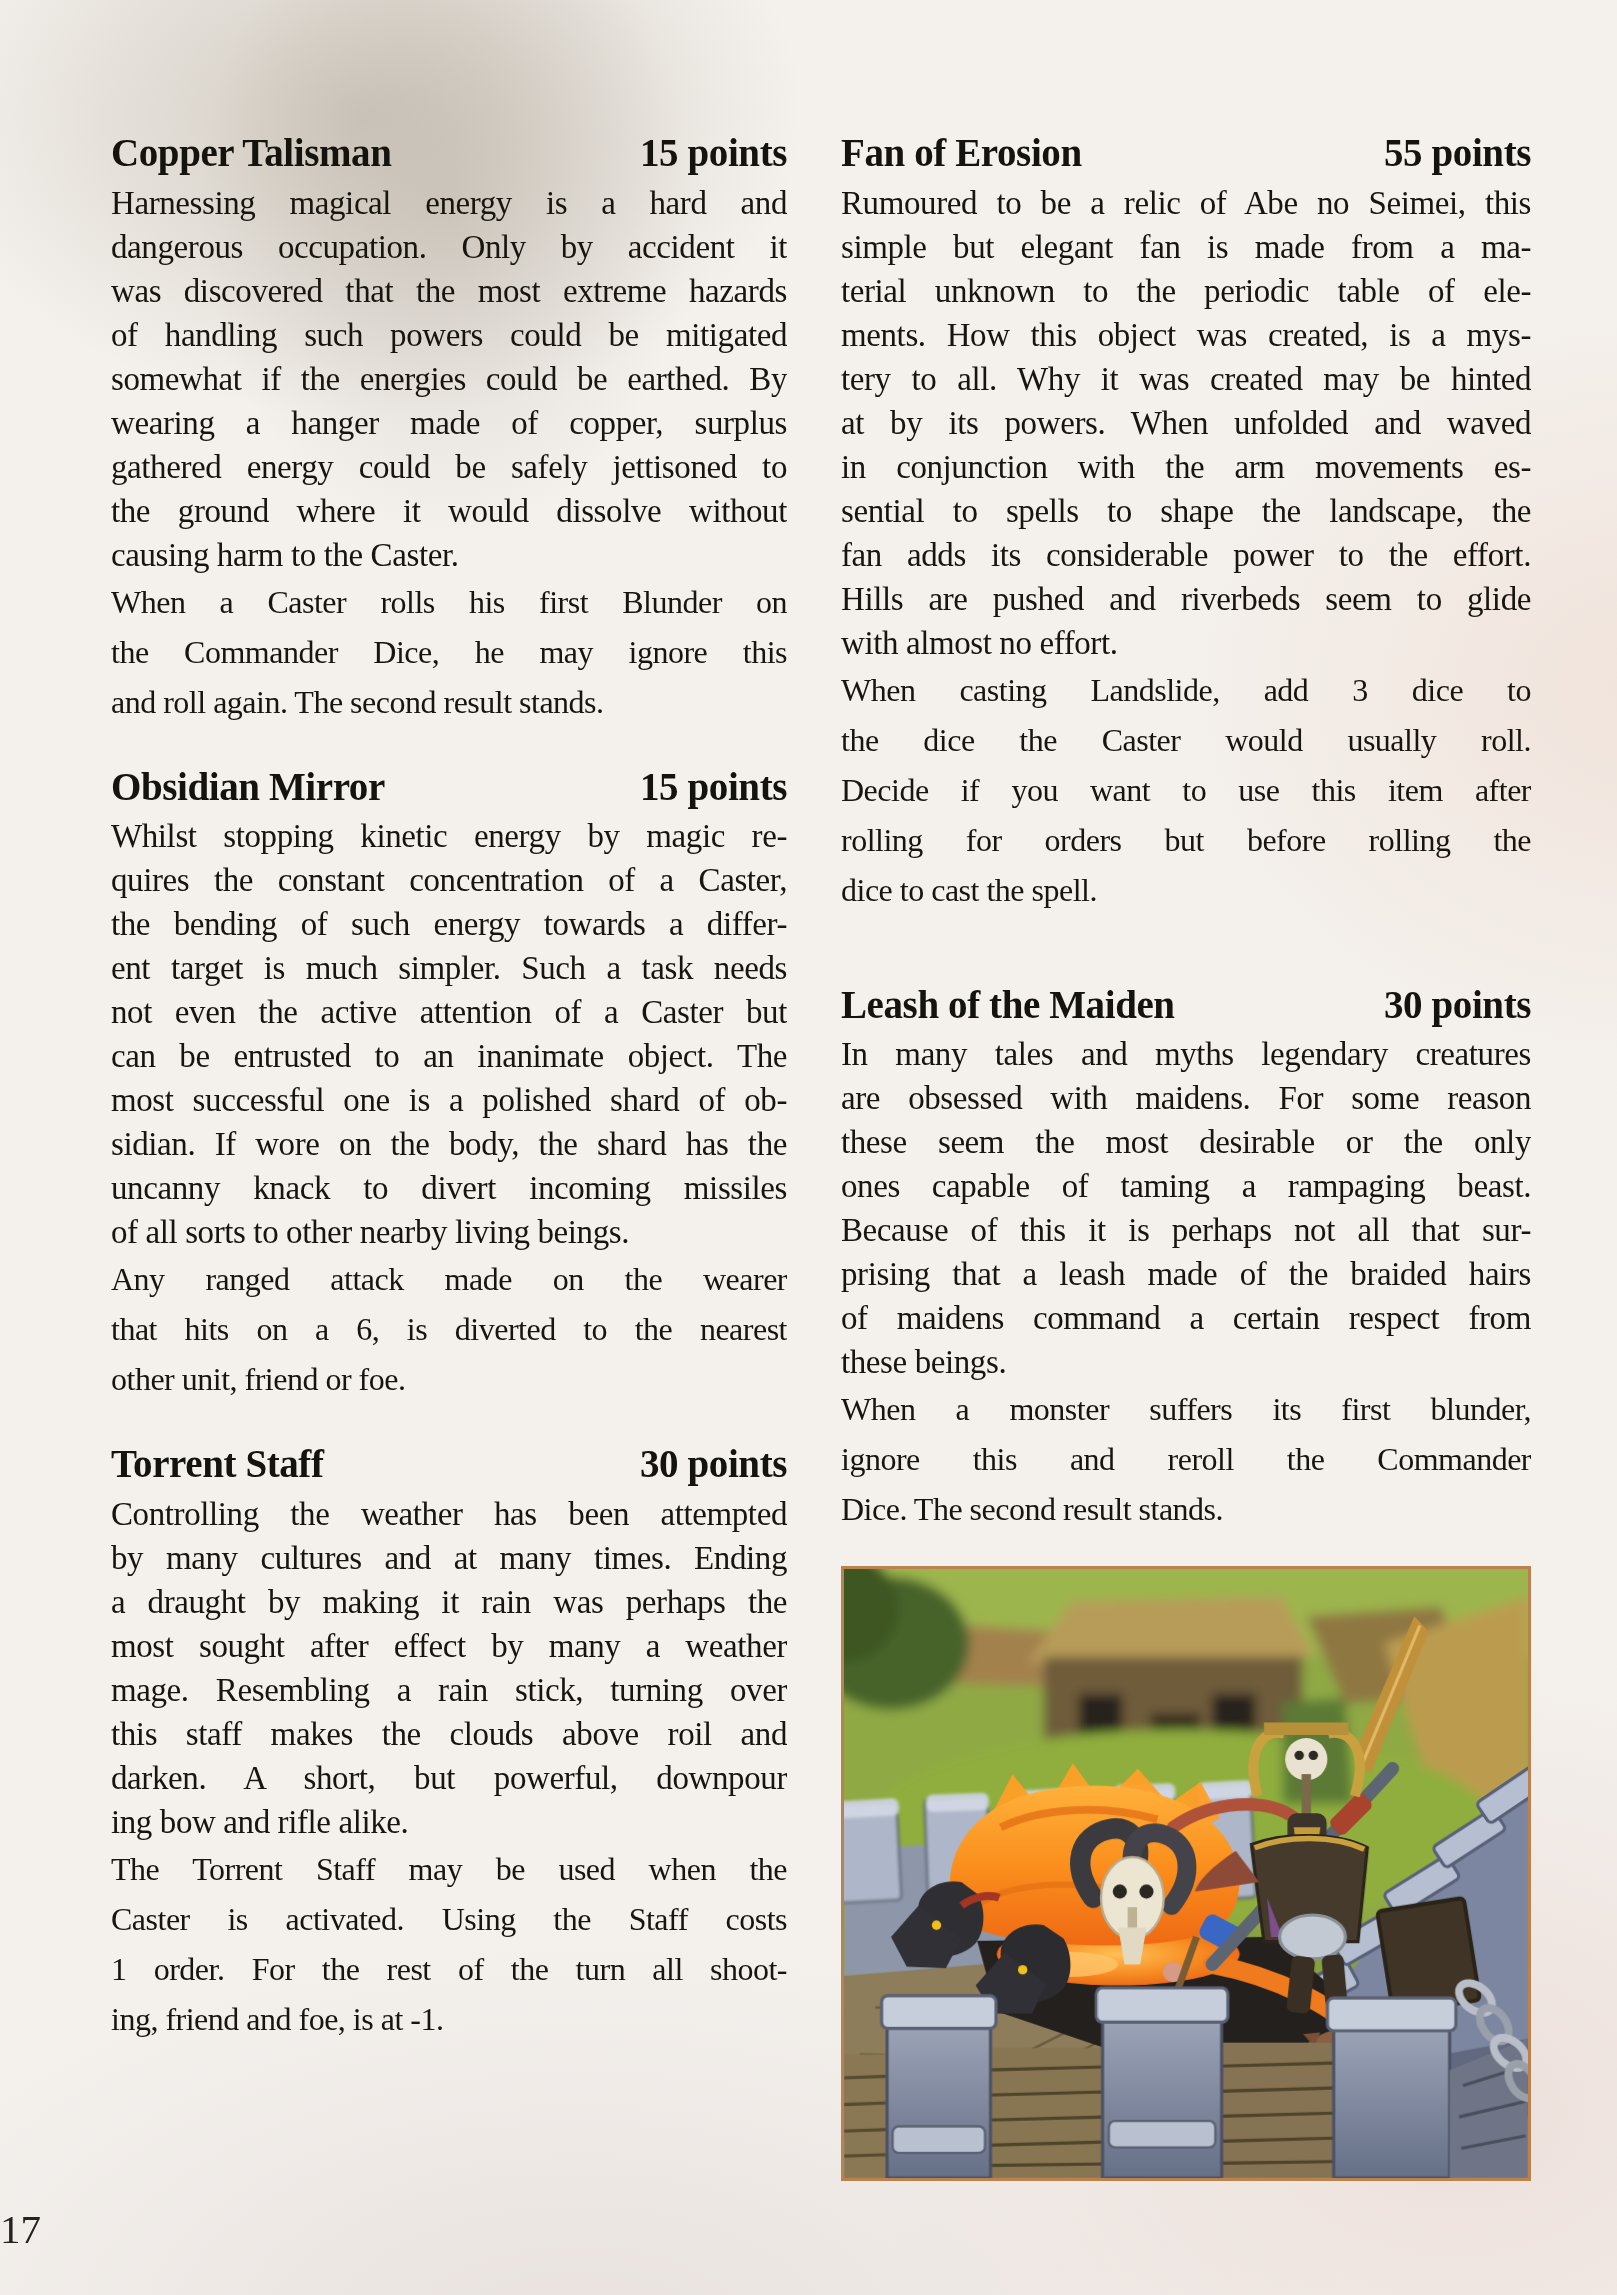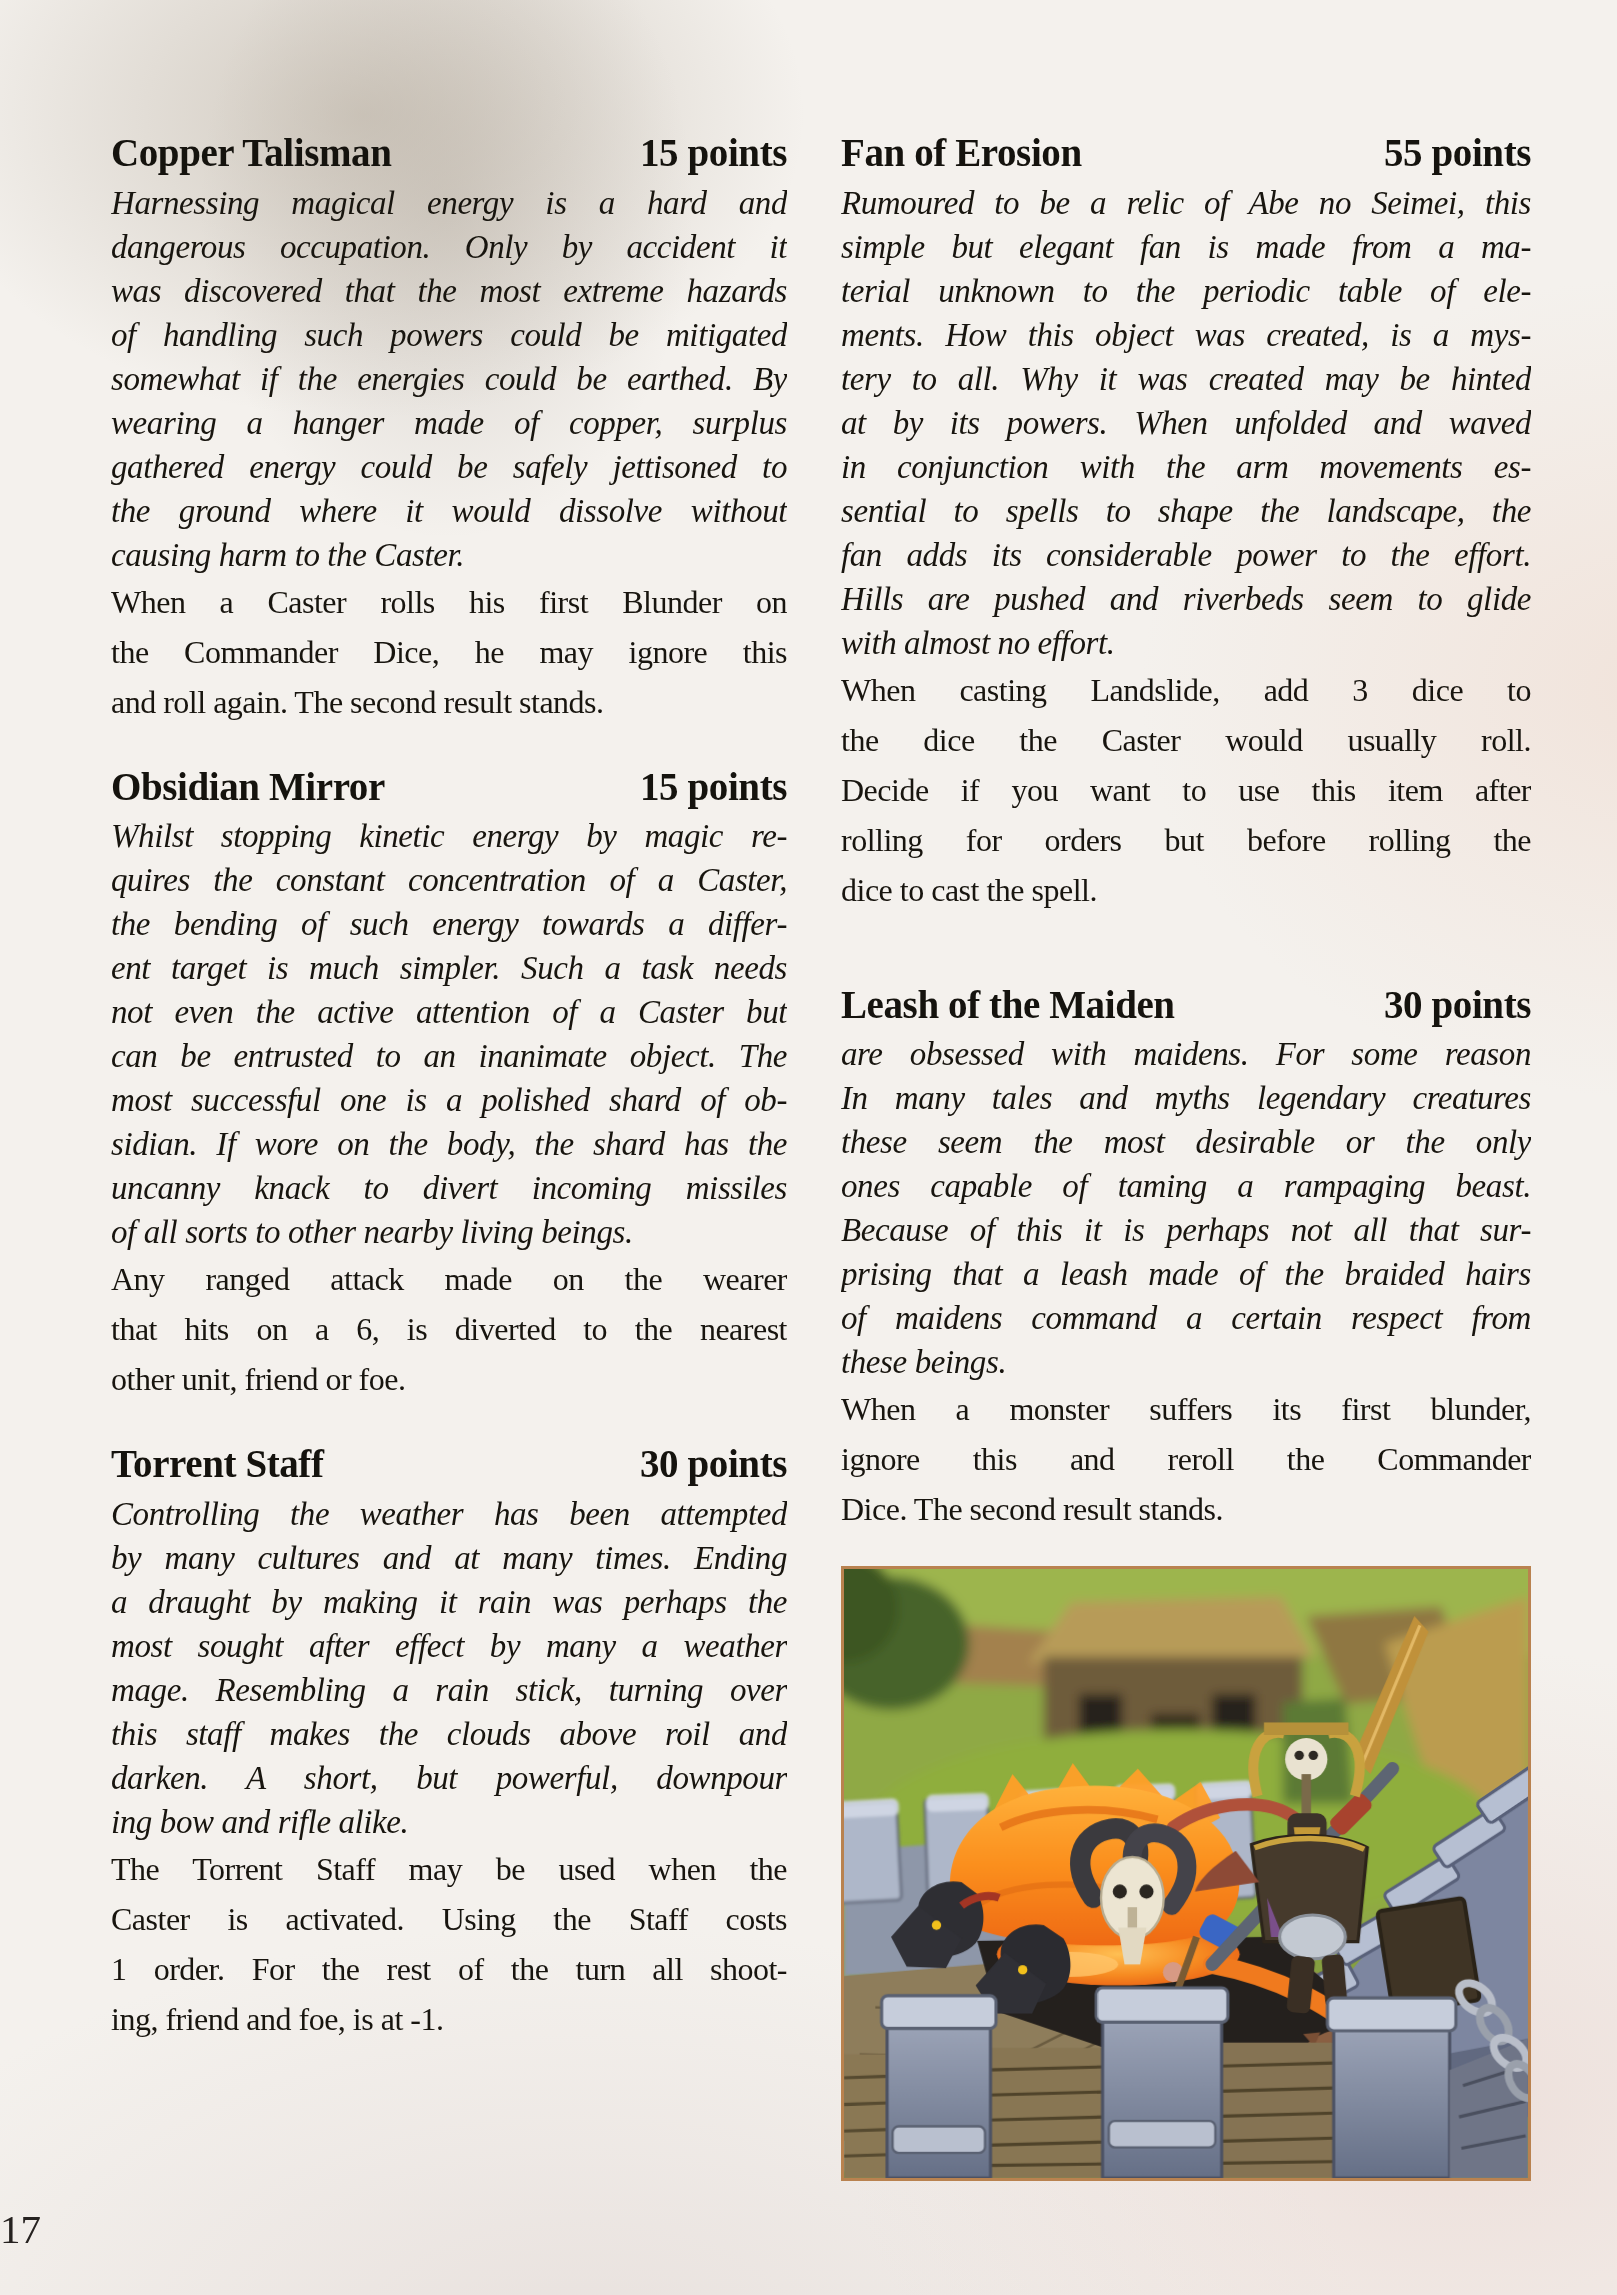"Harnessing magical energy is a" .ln.flavor { font-style: italic -> none }
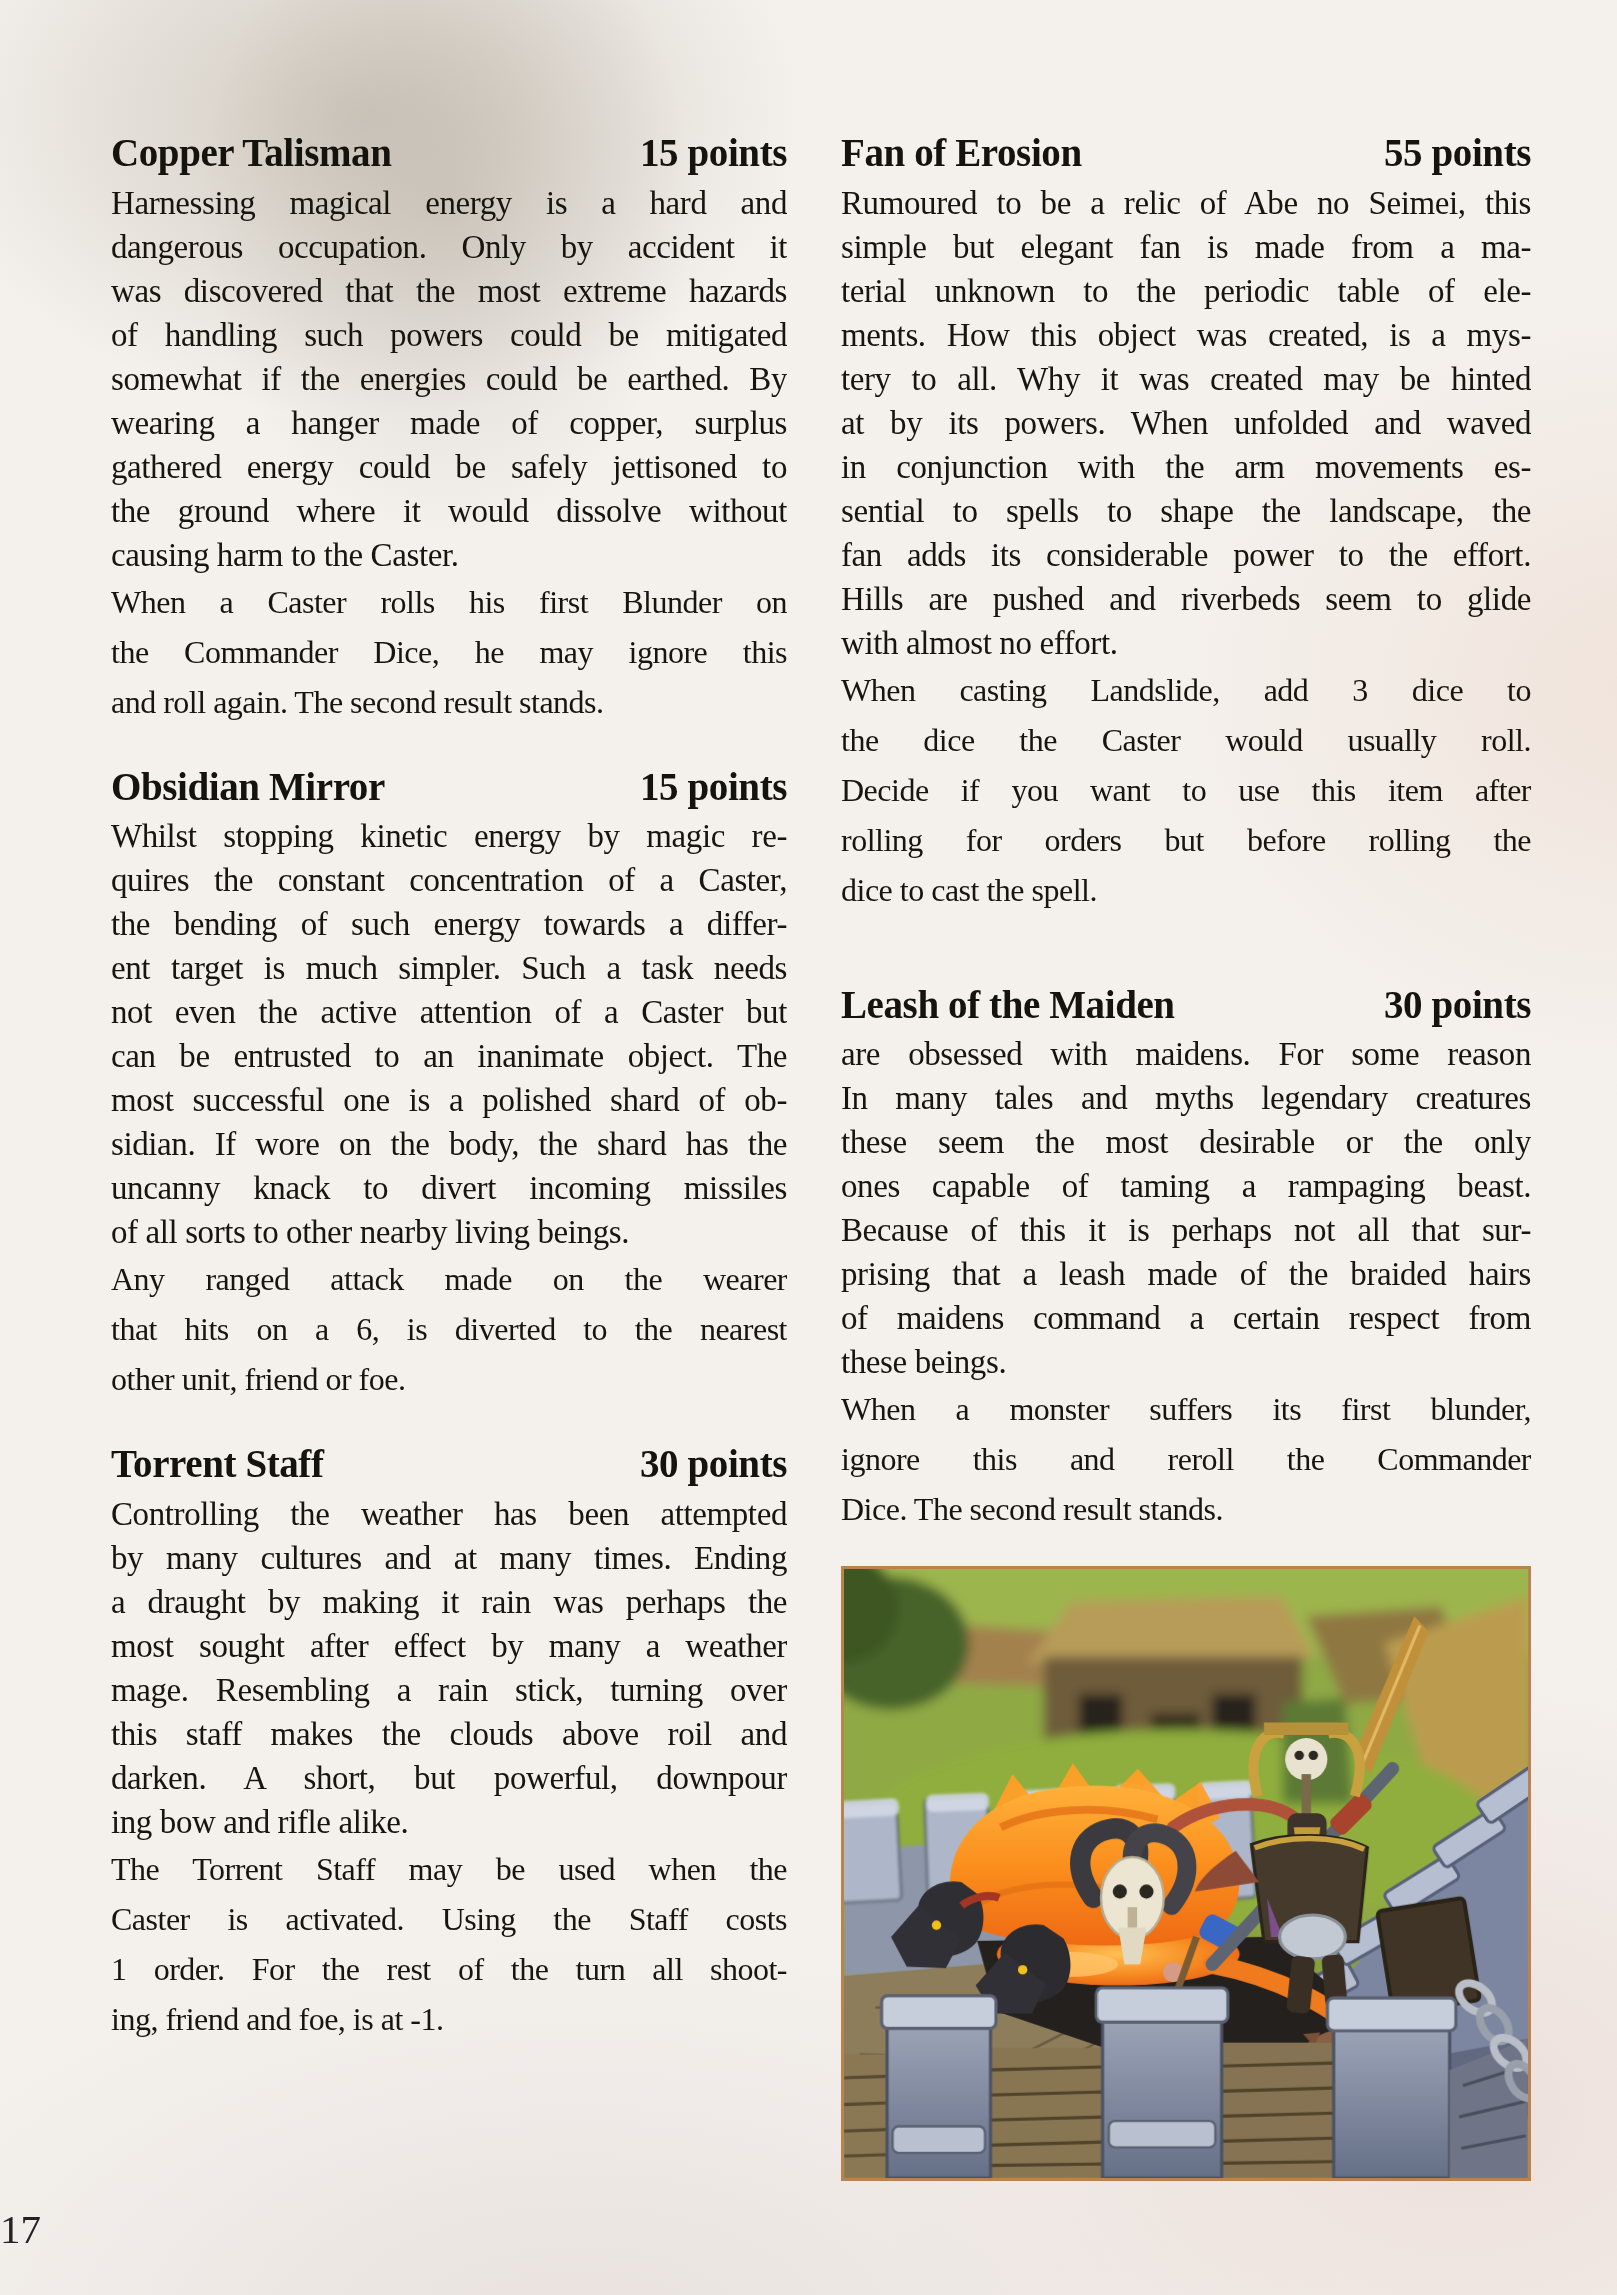"are obsessed with maidens. For" div.ln { order: before "In many tales and myths" -> after "In many tales and myths" }
